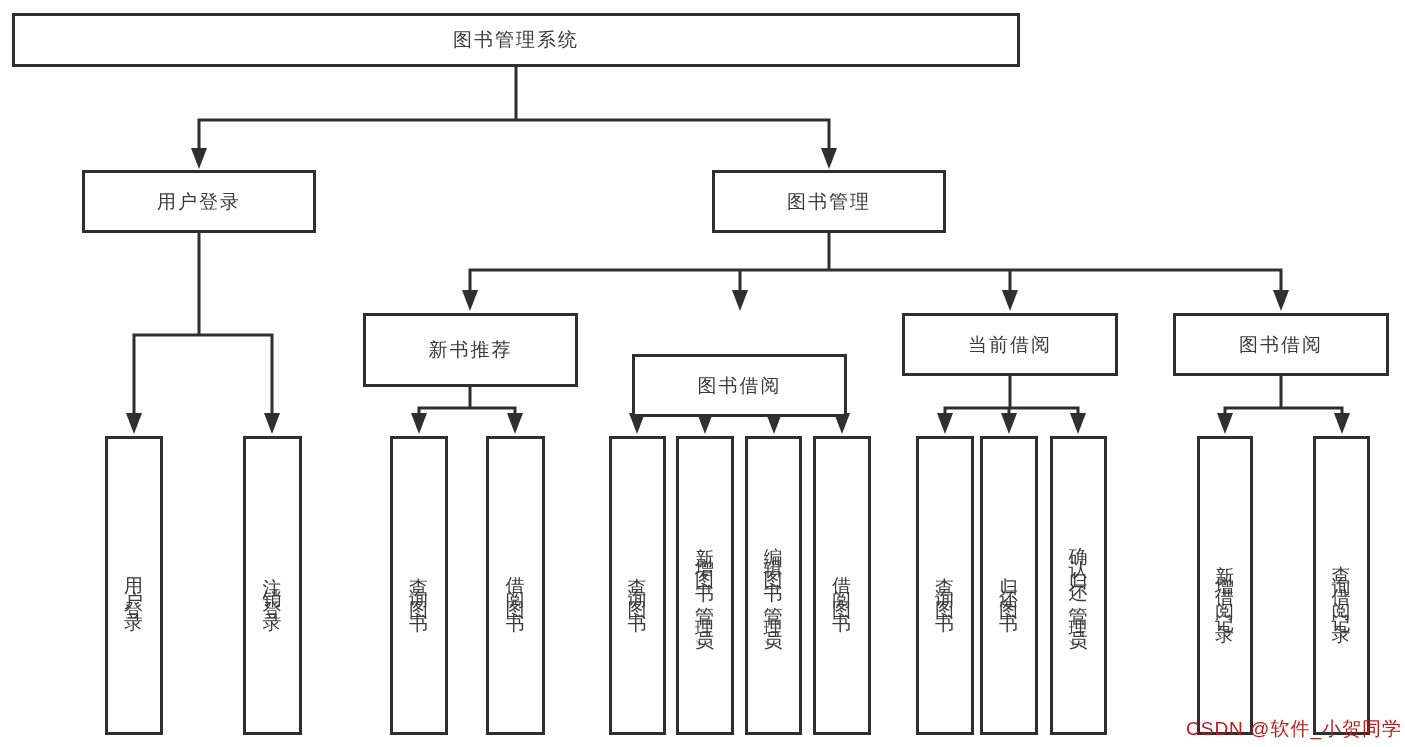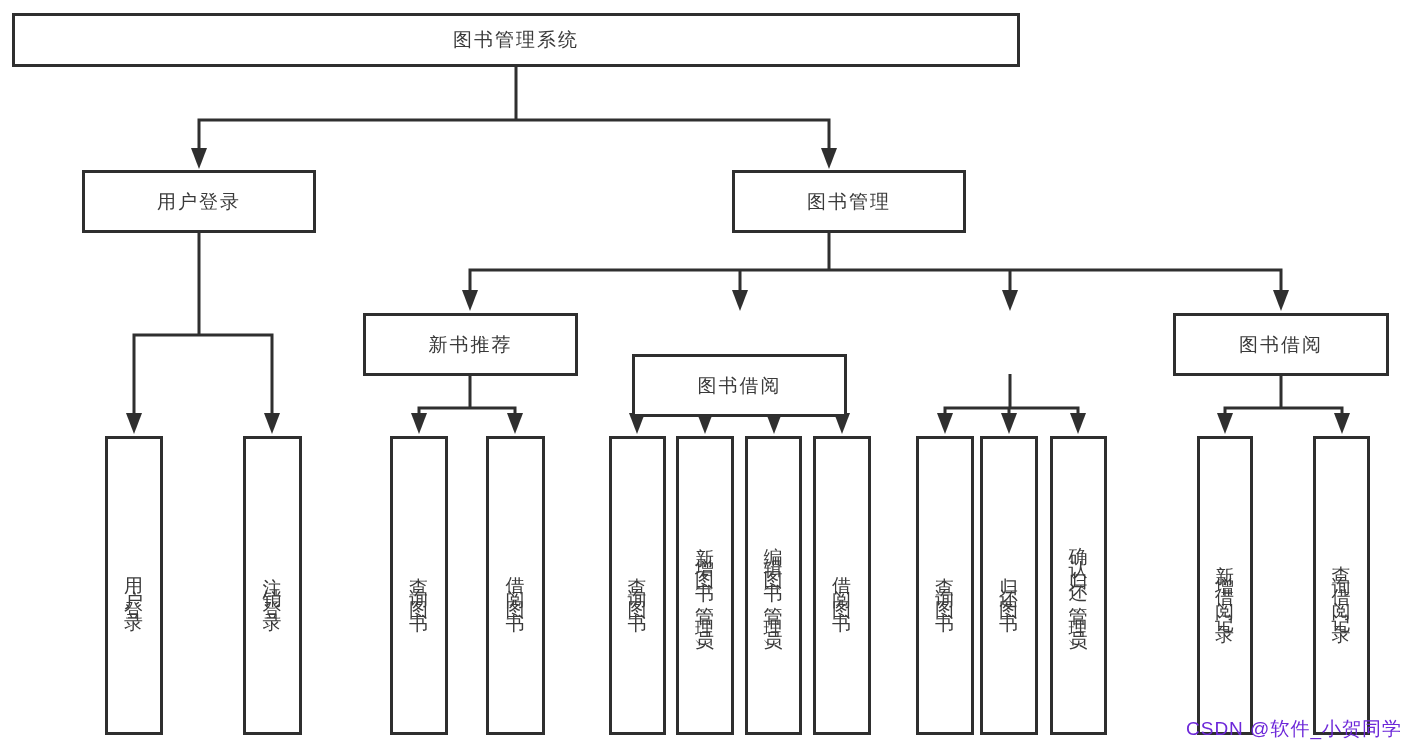"图书管理" div.node { margin-left: 20px -> none }
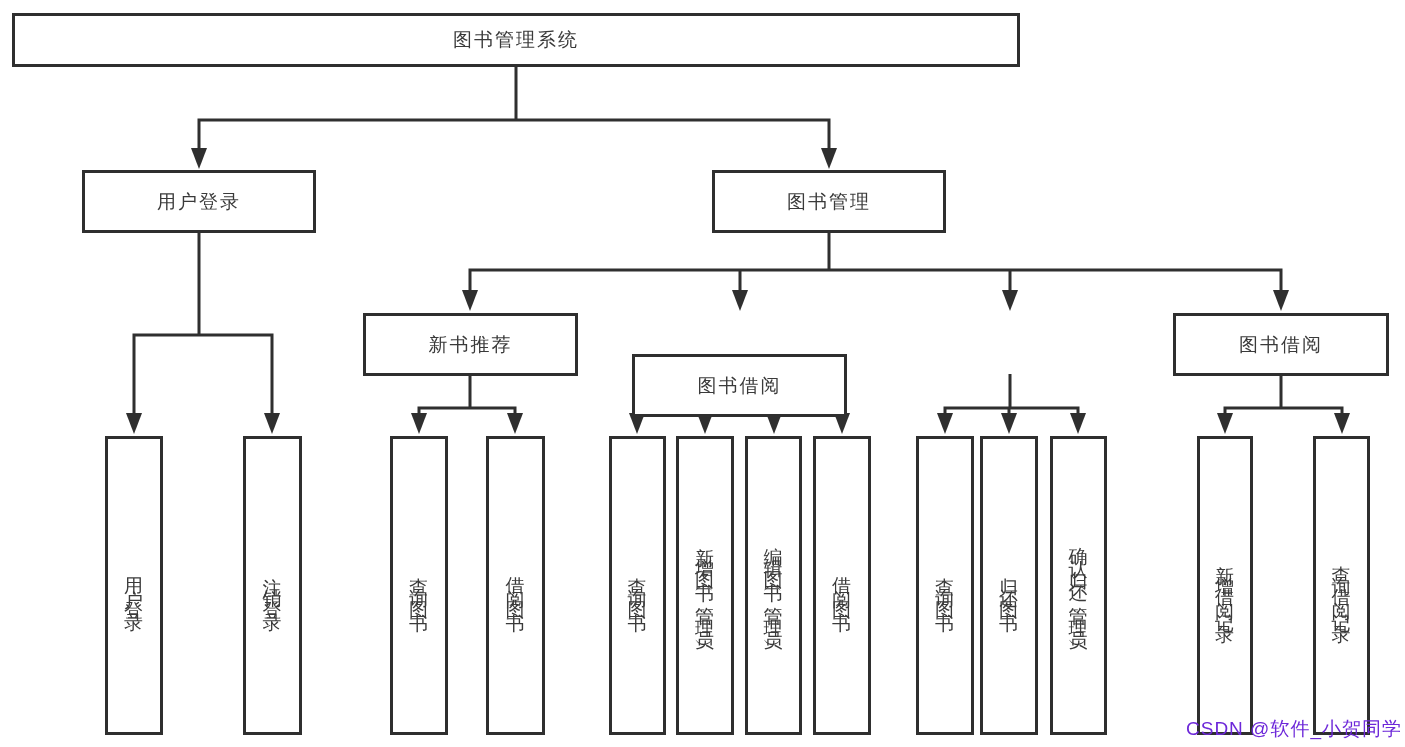"新书推荐" div.node { height: 63px -> 74px }
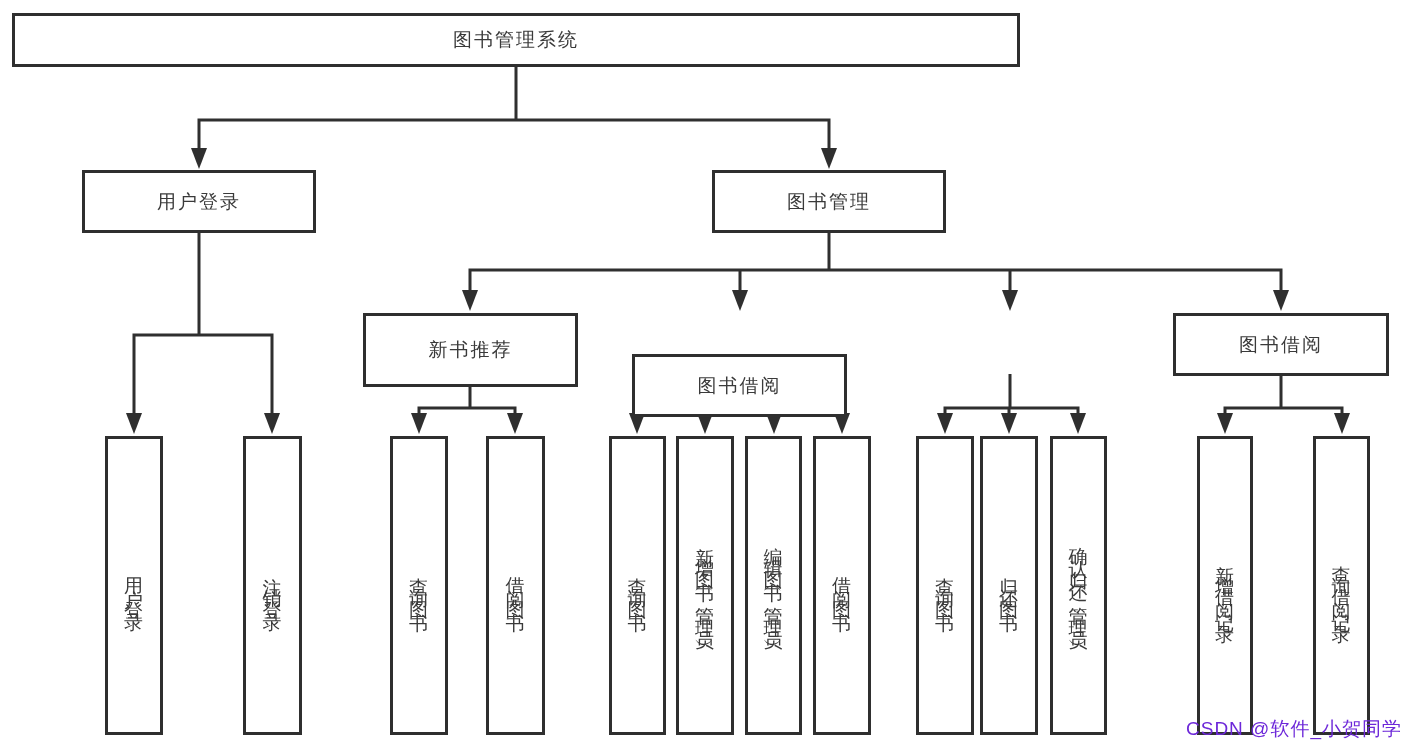"当前借阅" div.node { html: none -> <div>当前借阅</div> }
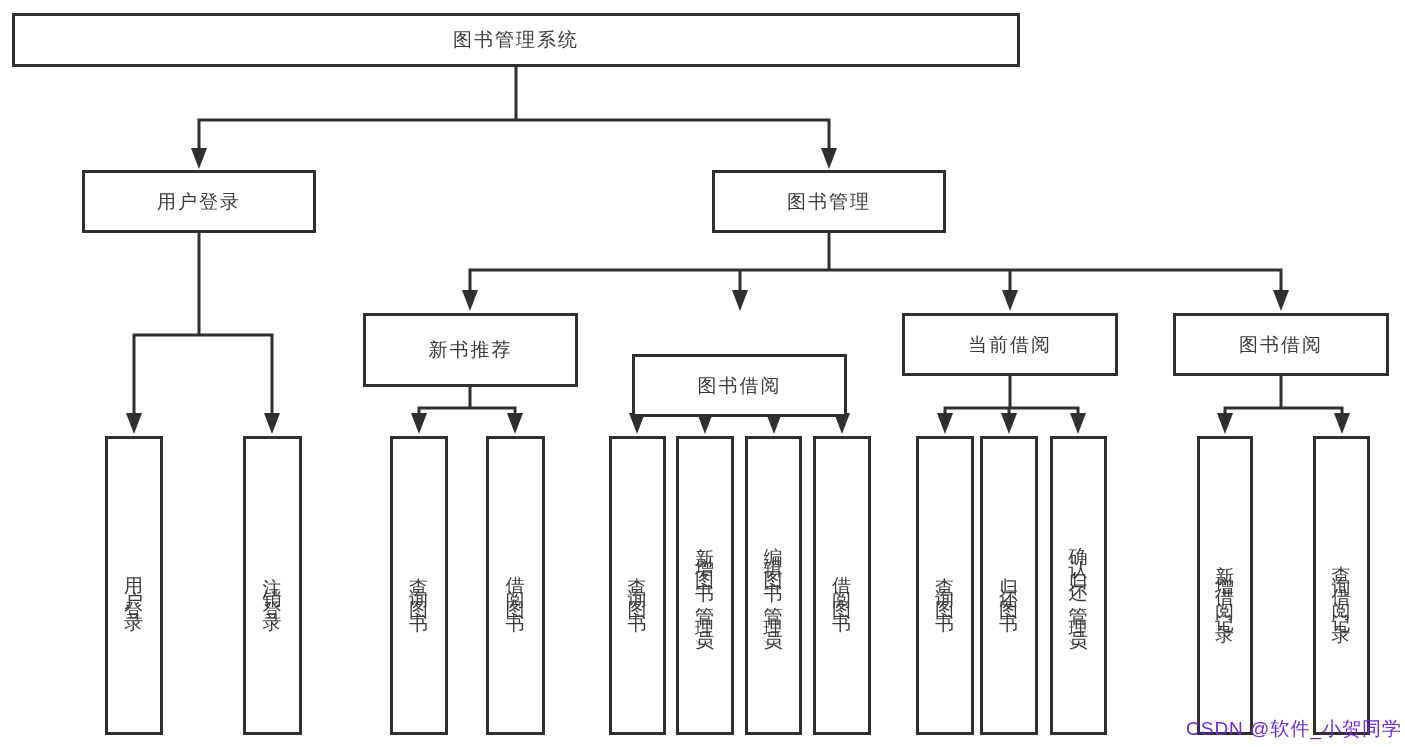"CSDN @软件_小贺同学" .watermark { color: #6d28d9 -> #b91c1c }
